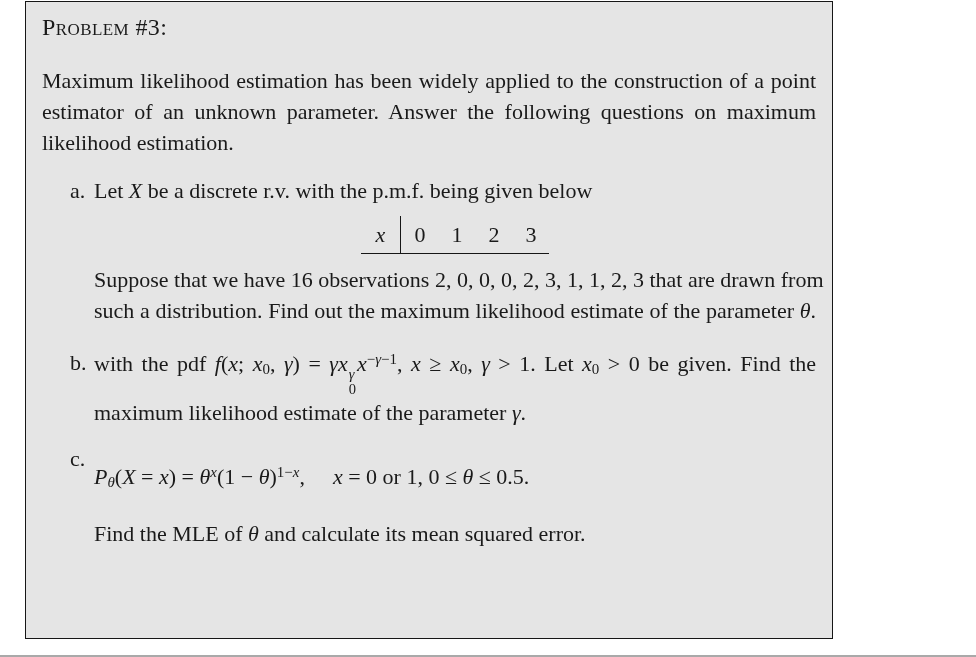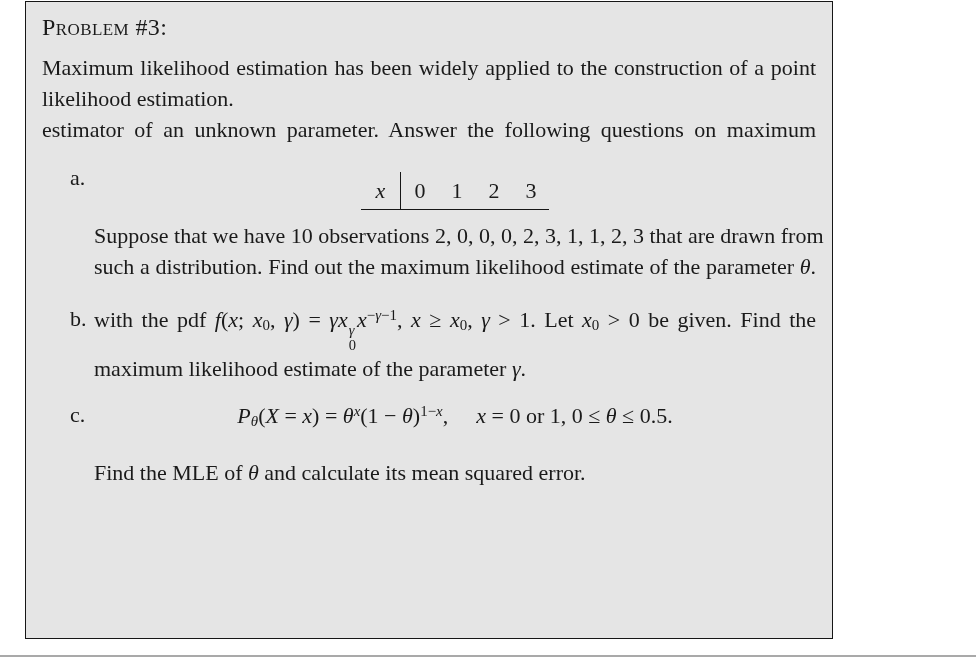"Maximum likelihood estimation has been" .intro { margin-top: 12px -> 25px }
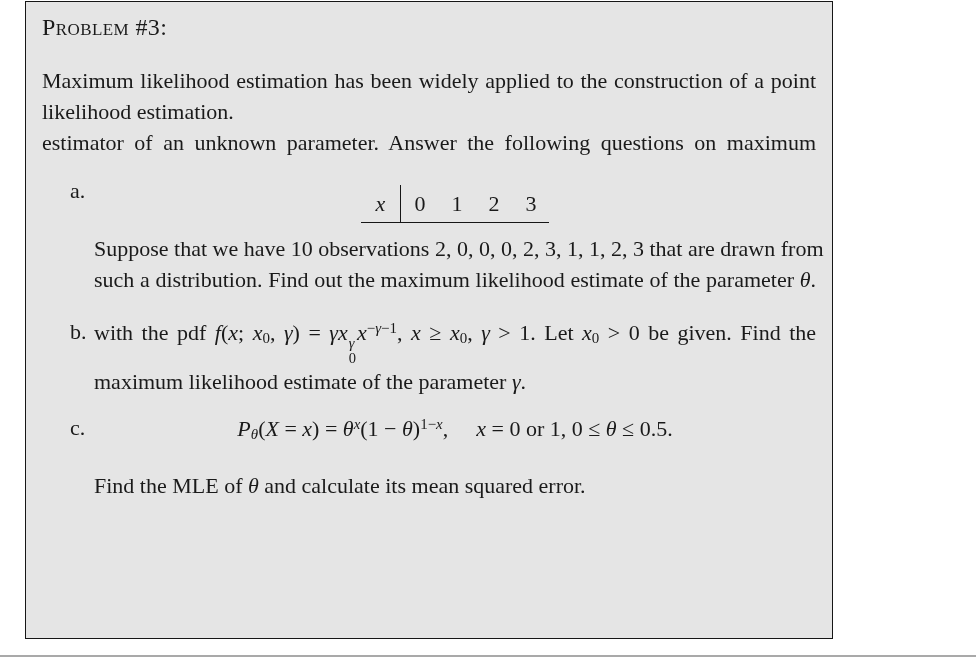"likelihood estimation." div.pline { order: before "estimator of an unknown parameter." -> after "estimator of an unknown parameter." }
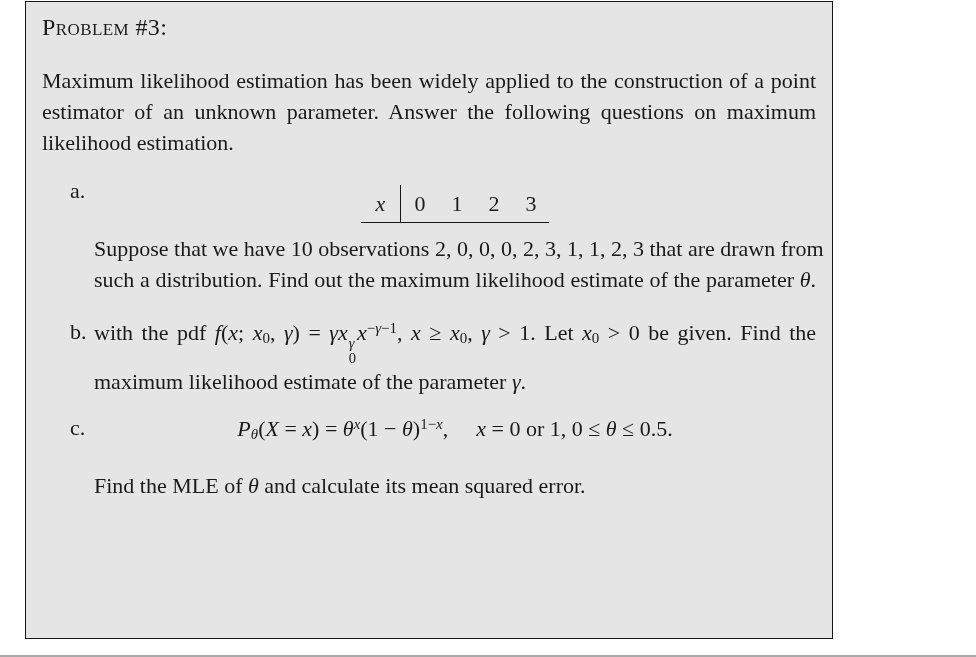"Let X be a discrete" div.pline { html: none -> <div>Let <i>X</i> be a discrete r.v. with the p.m.f. being given below</div> }
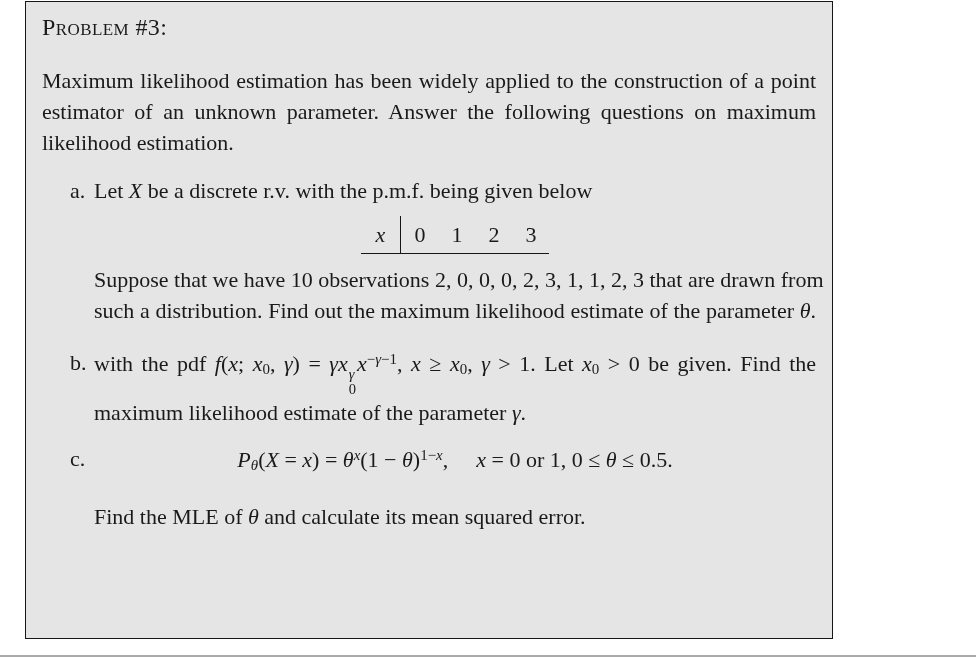"Suppose that we have 10" div.pline { text: 10 -> 16 }
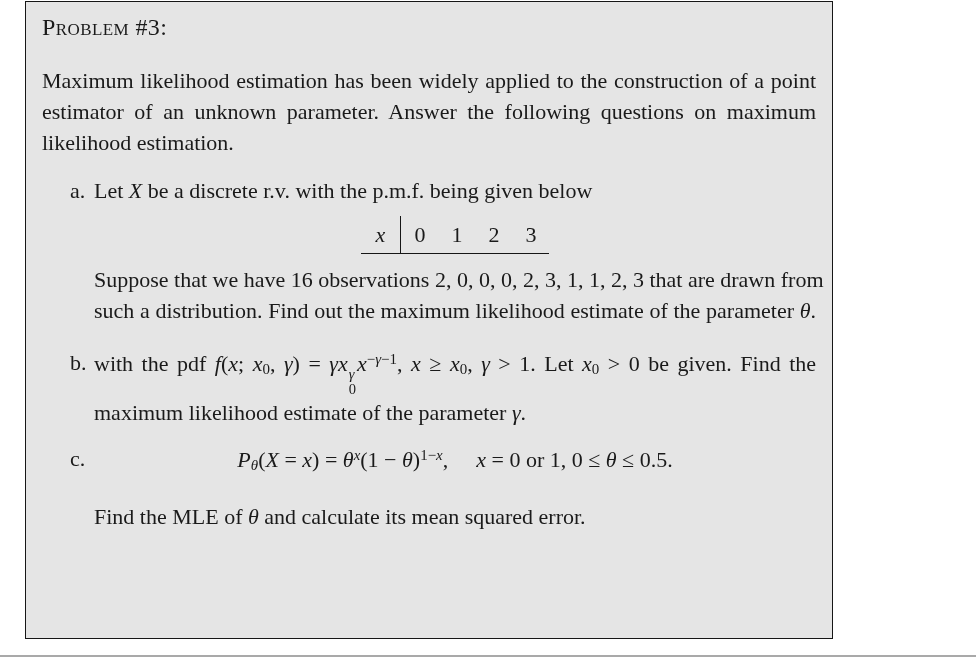"Pθ(X = x) = θx(1" .equation { margin-top: none -> 17px; text-align: center -> left }
